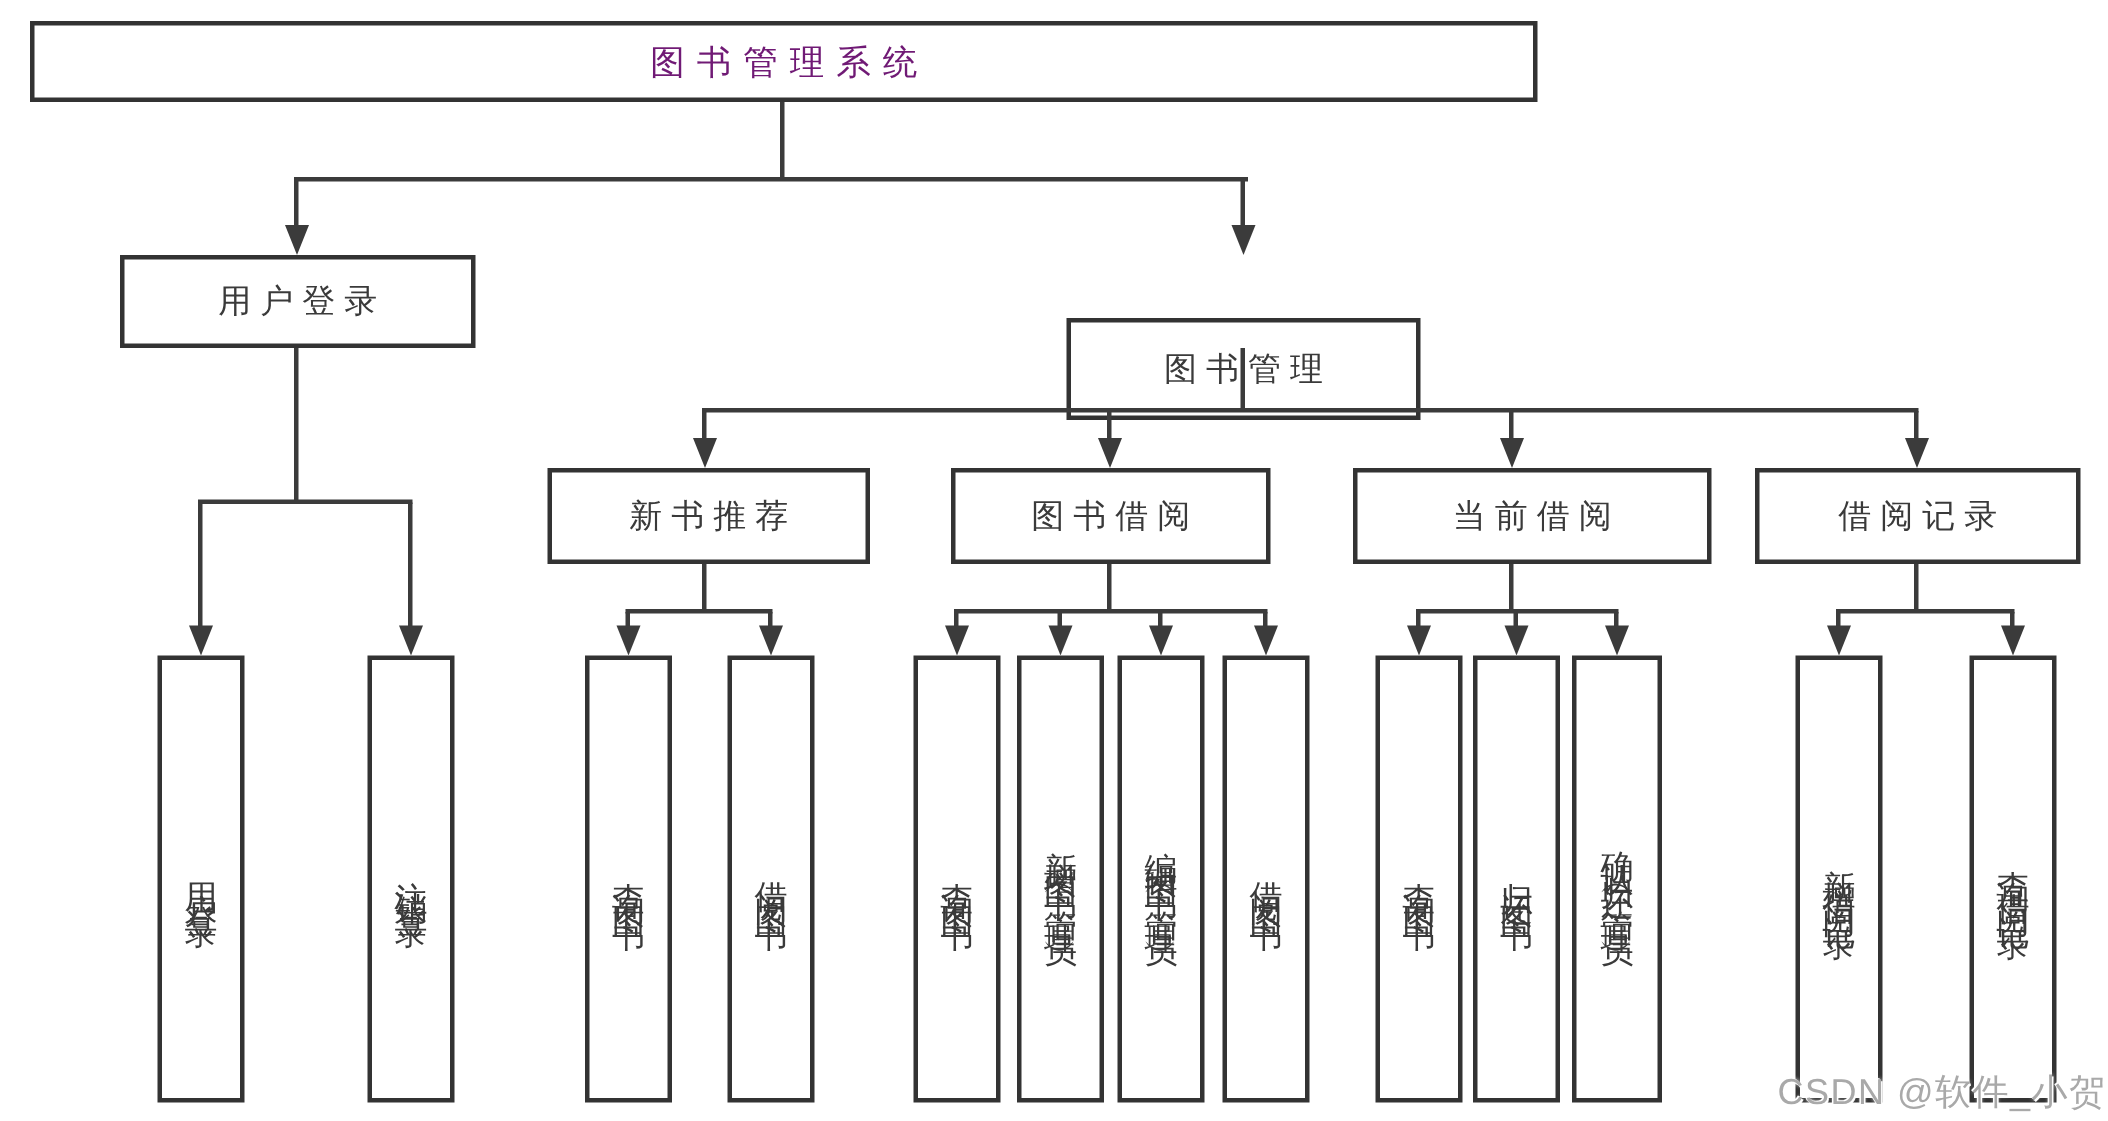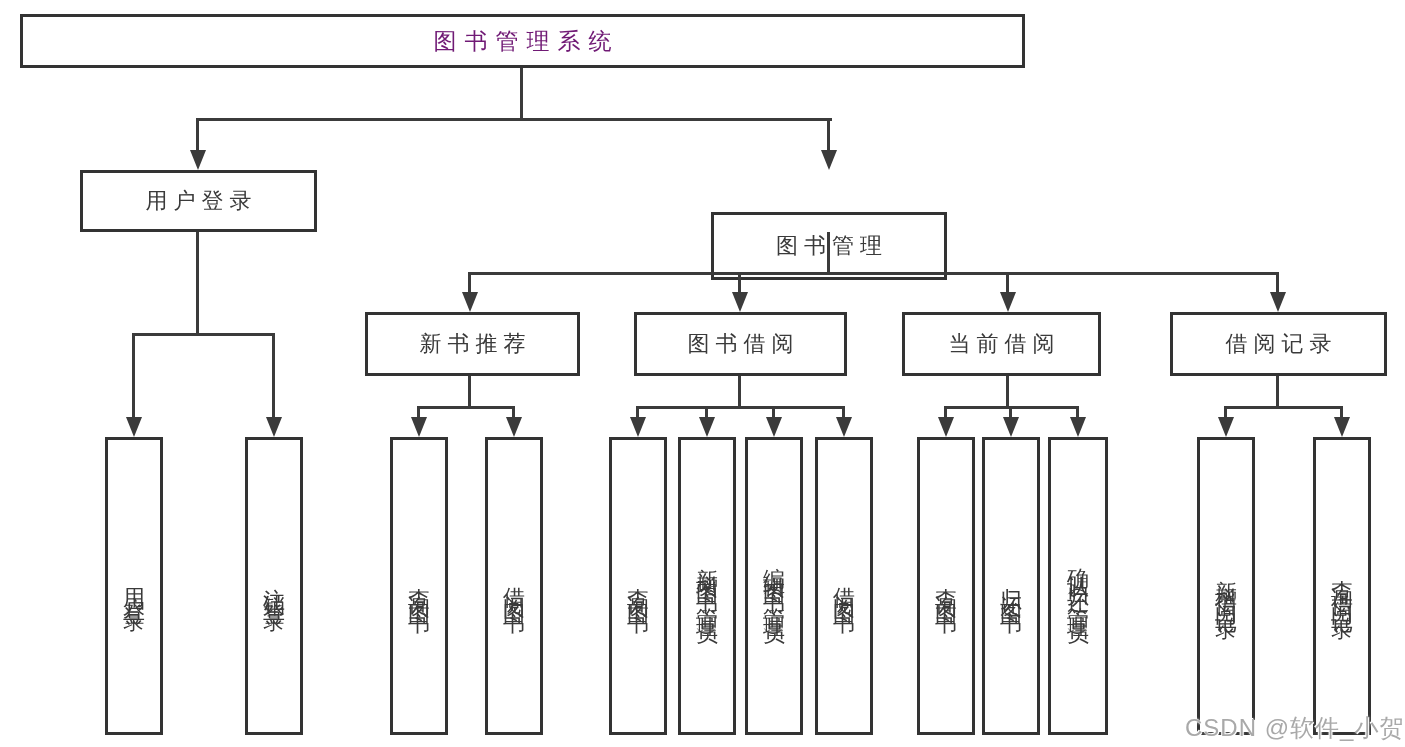"当前借阅" div.box { width: 199px -> 239px }
